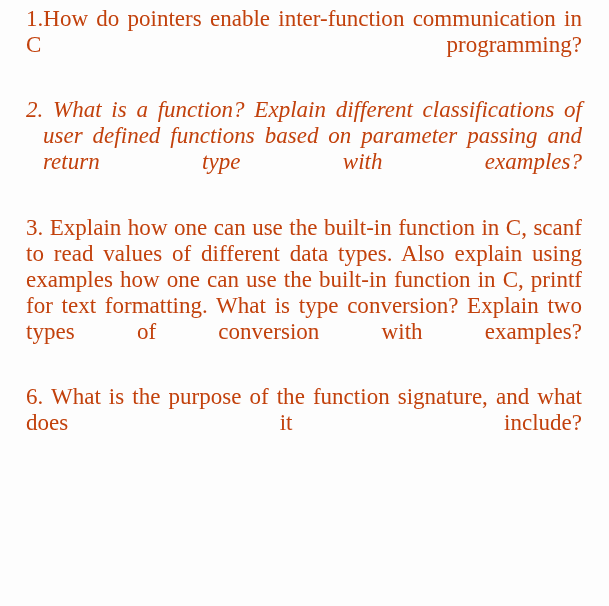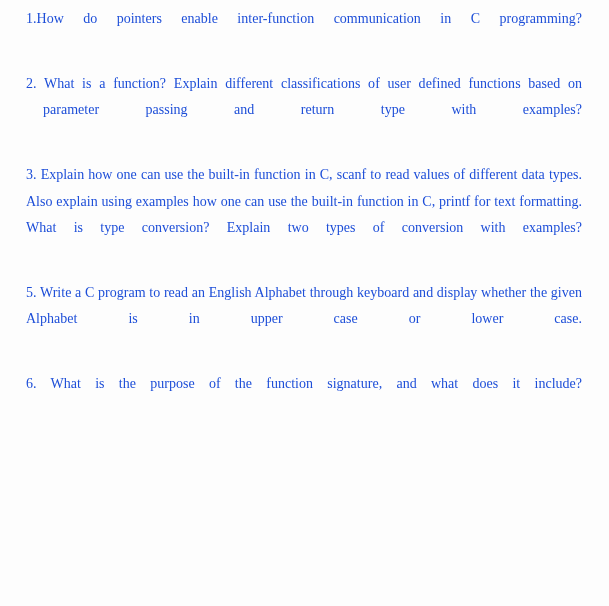"1.How do pointers enable inter-function" .qitem { color: #1d4ed8 -> #c2410c; font-size: 14px -> 23px }
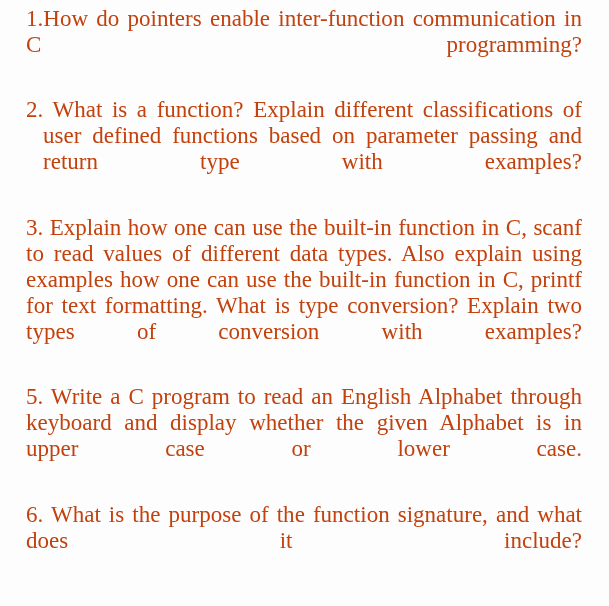"2. What is a function?" .qitem.hang { font-style: none -> italic }
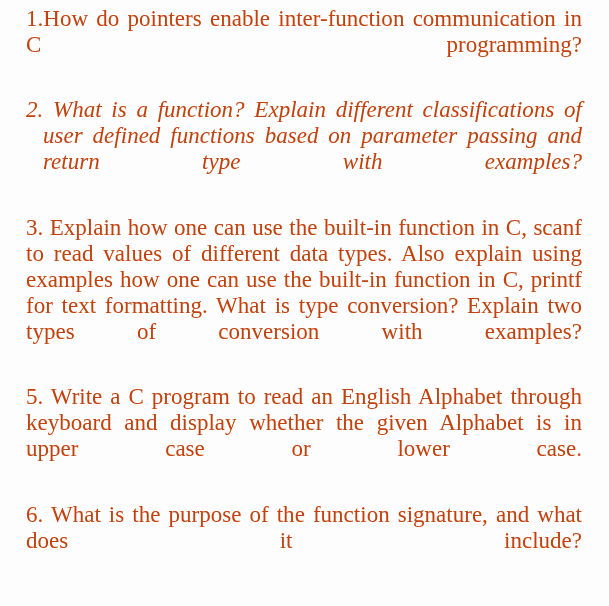"5. Write a C program" li.qitem { html: <li><span>5.</span><span> </span><span>Write a C program to read an English Alphabet through keyboard and display whether the given Alphabet is in upper case or lower case.</span></li> -> none }
